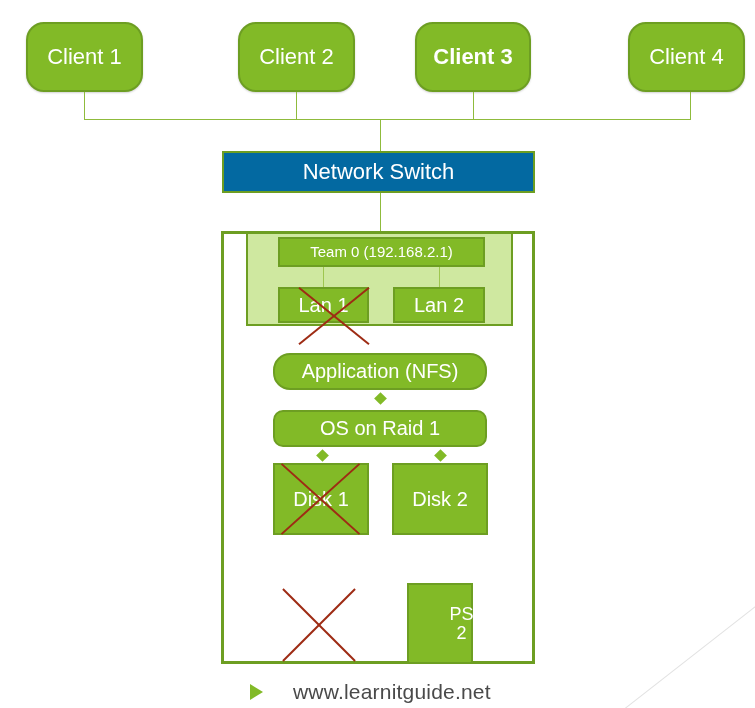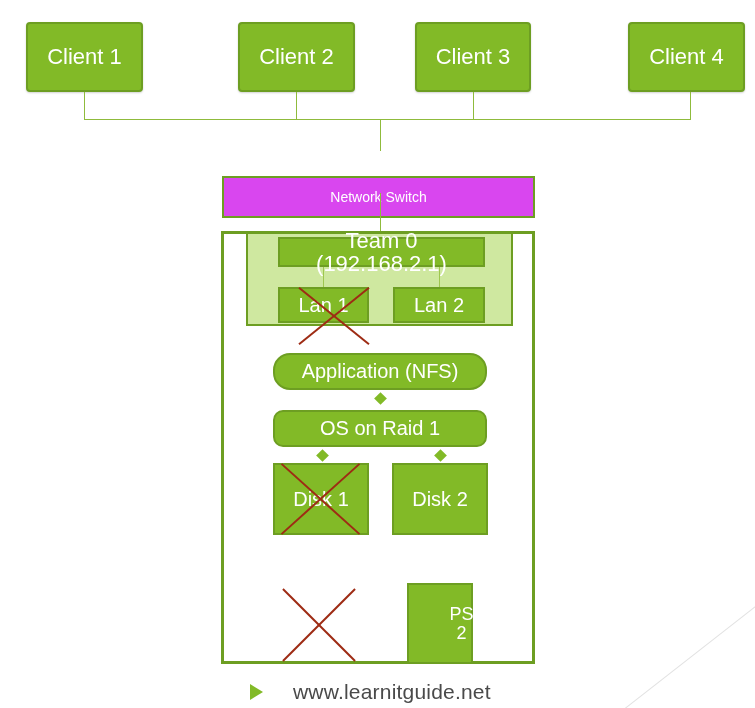"Client 1" .client { border-radius: 4px -> 18px }
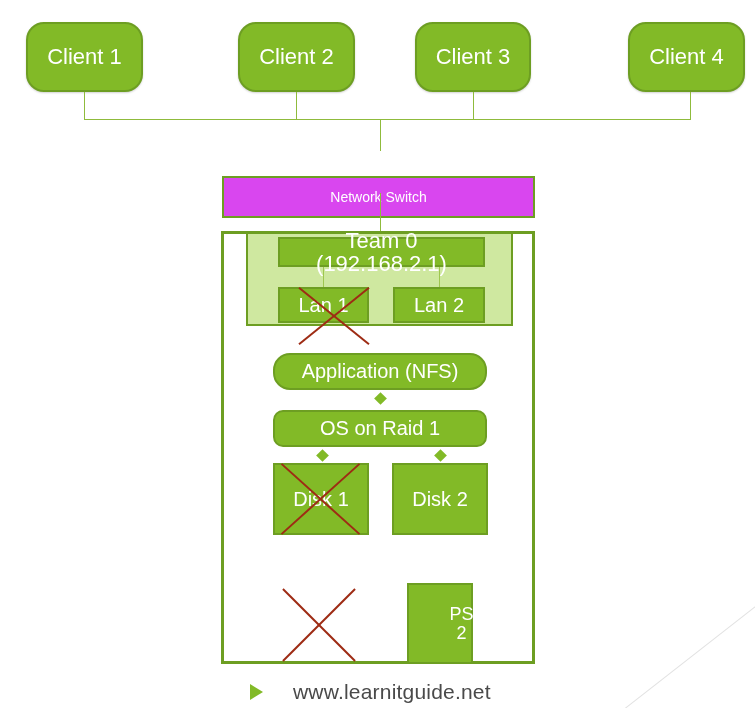"Client 3" div.node { font-weight: none -> bold }
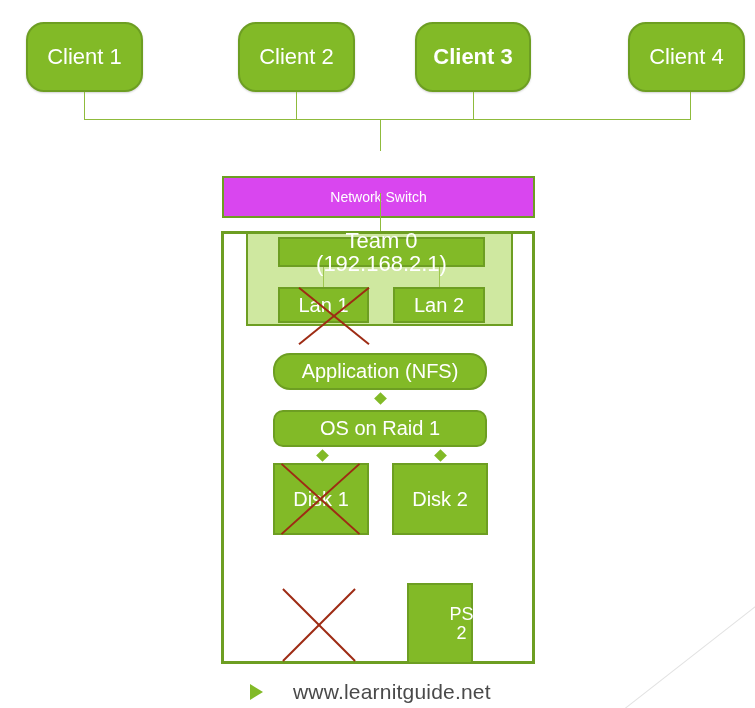"Network Switch" .switch { background: #d946ef -> #0369a1; font-size: 14px -> 22px; margin-top: 25px -> none }
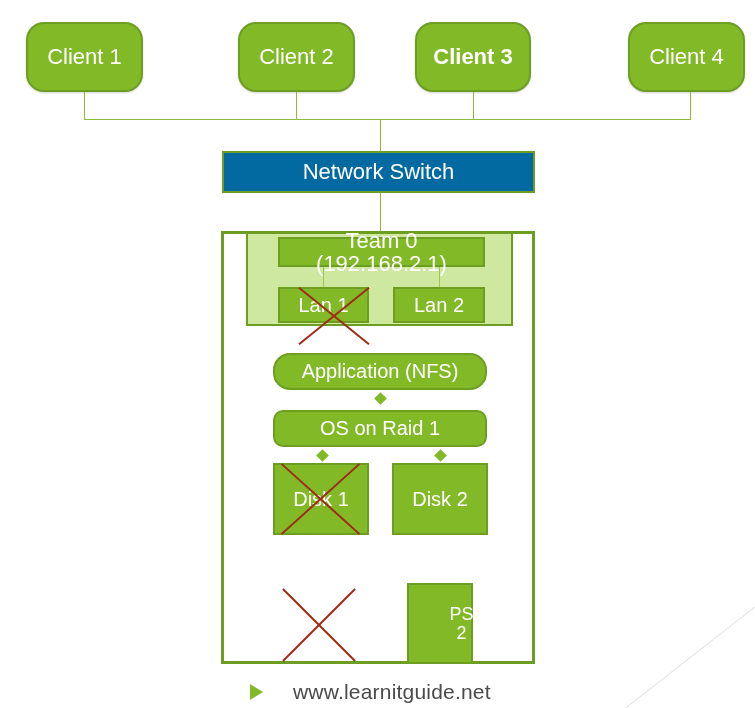"Team 0 (192.168.2.1)" div.node { font-size: 22px -> 15px }
